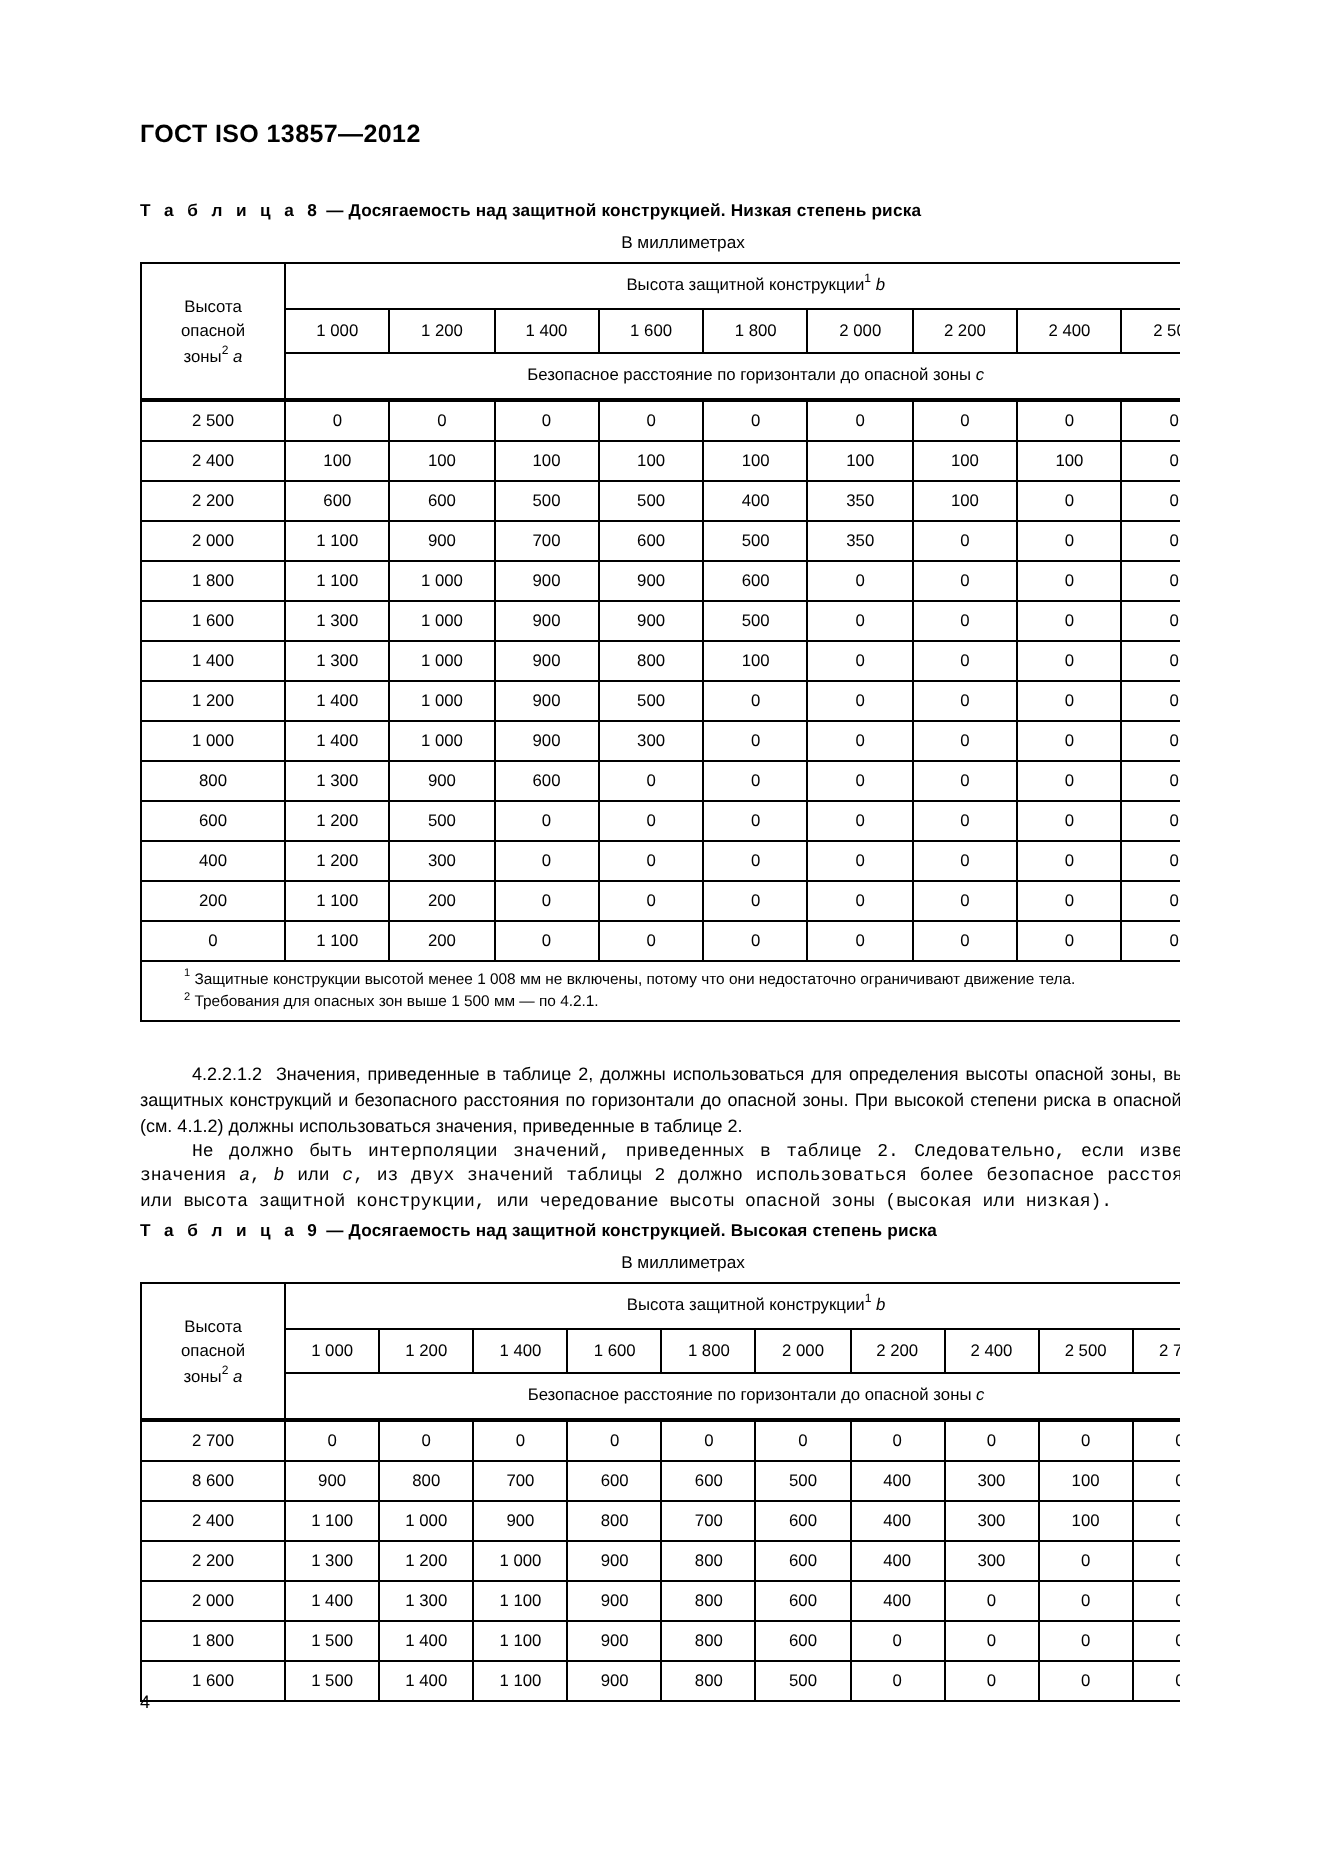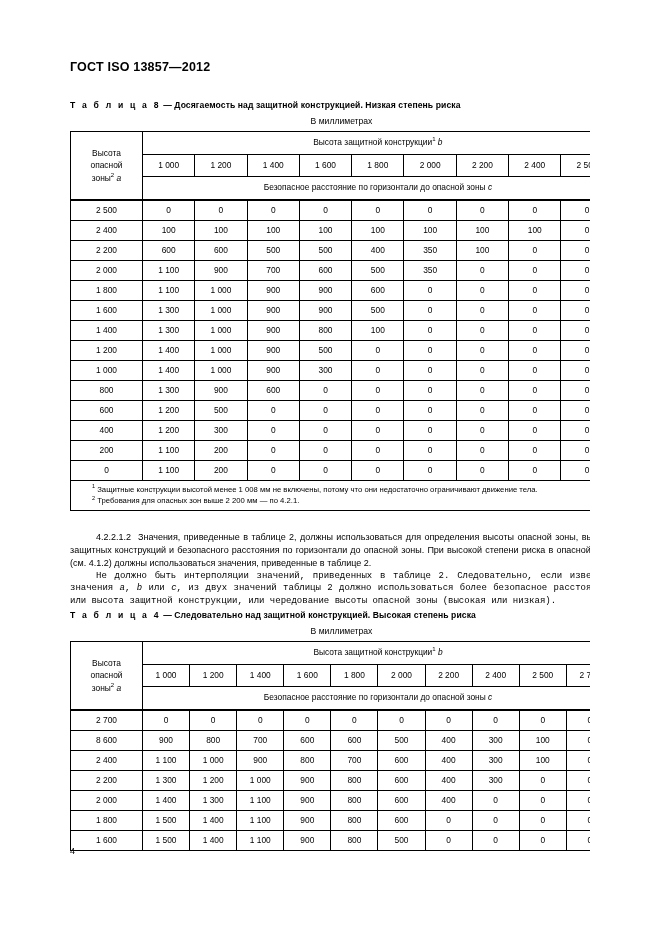"Требования для опасных зон выше" span { text: 2 200 -> 1 500 }
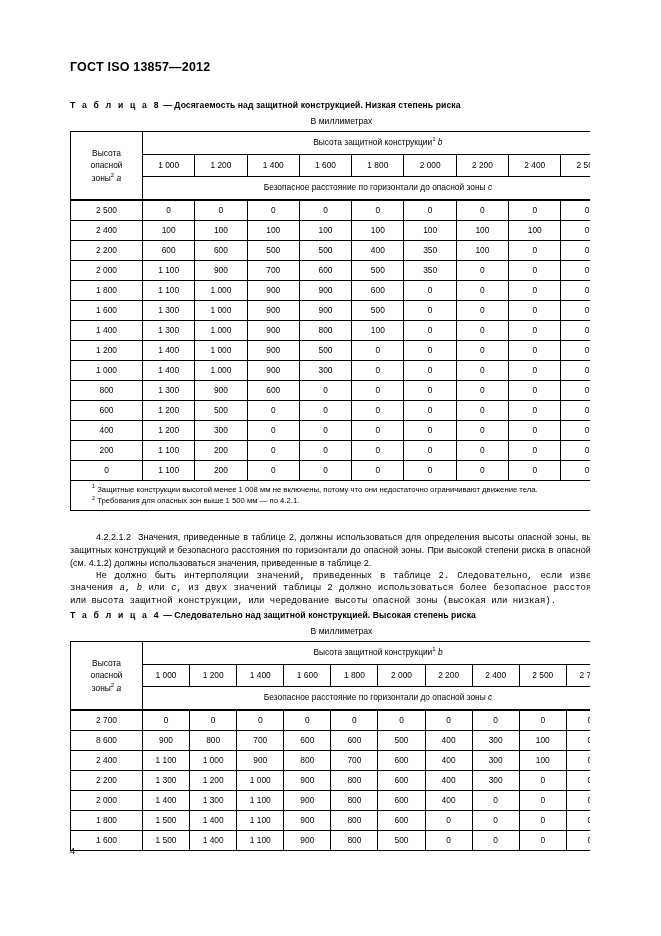"Т а б л и ц а 4" span.spaced { text: 4 -> 9 }
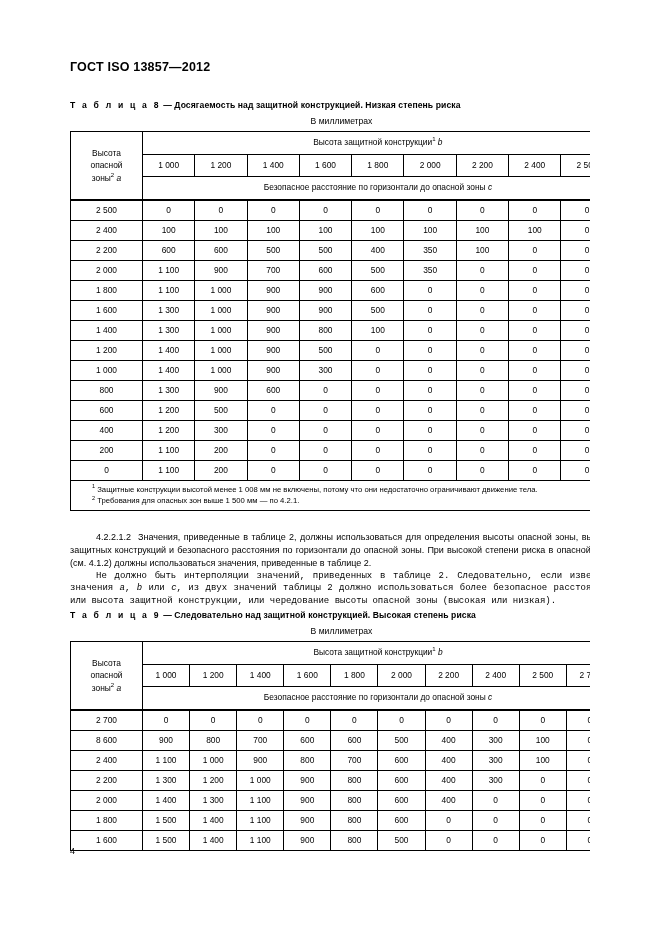"— Следовательно над защитной" span { text: Следовательно -> Досягаемость }
